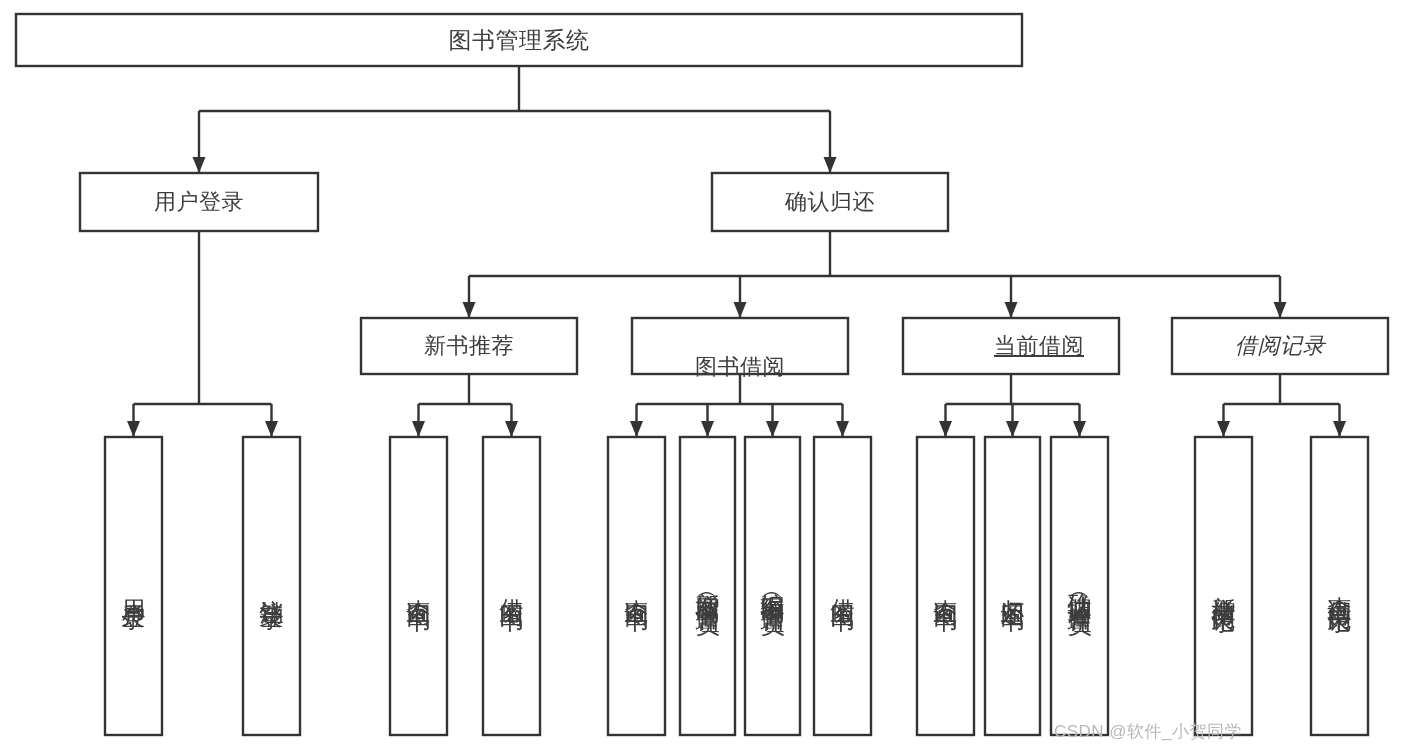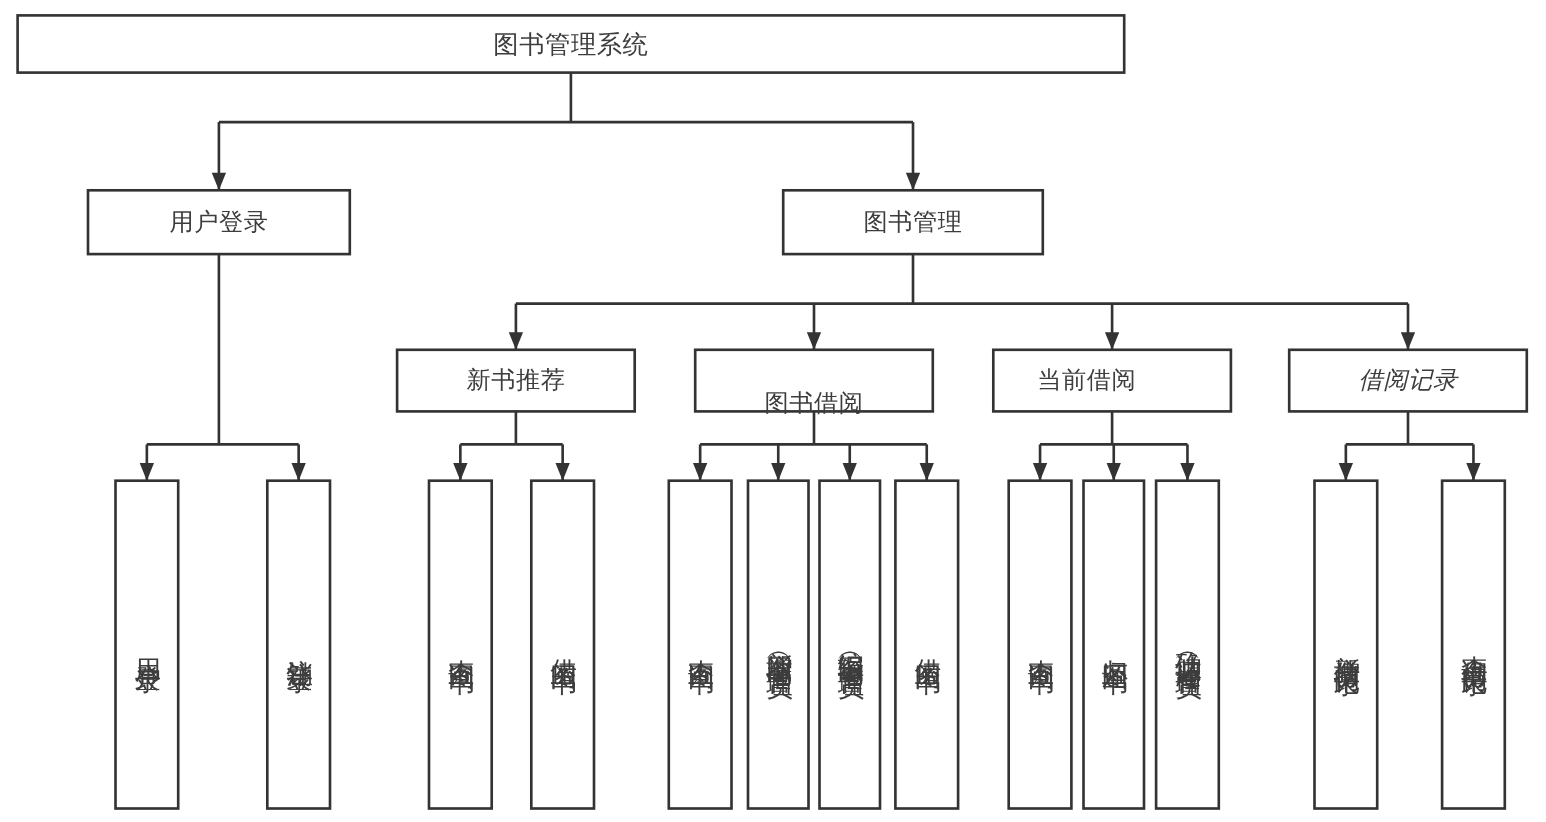"图书管理" div.node-label { text: 图书管理 -> 确认归还 }
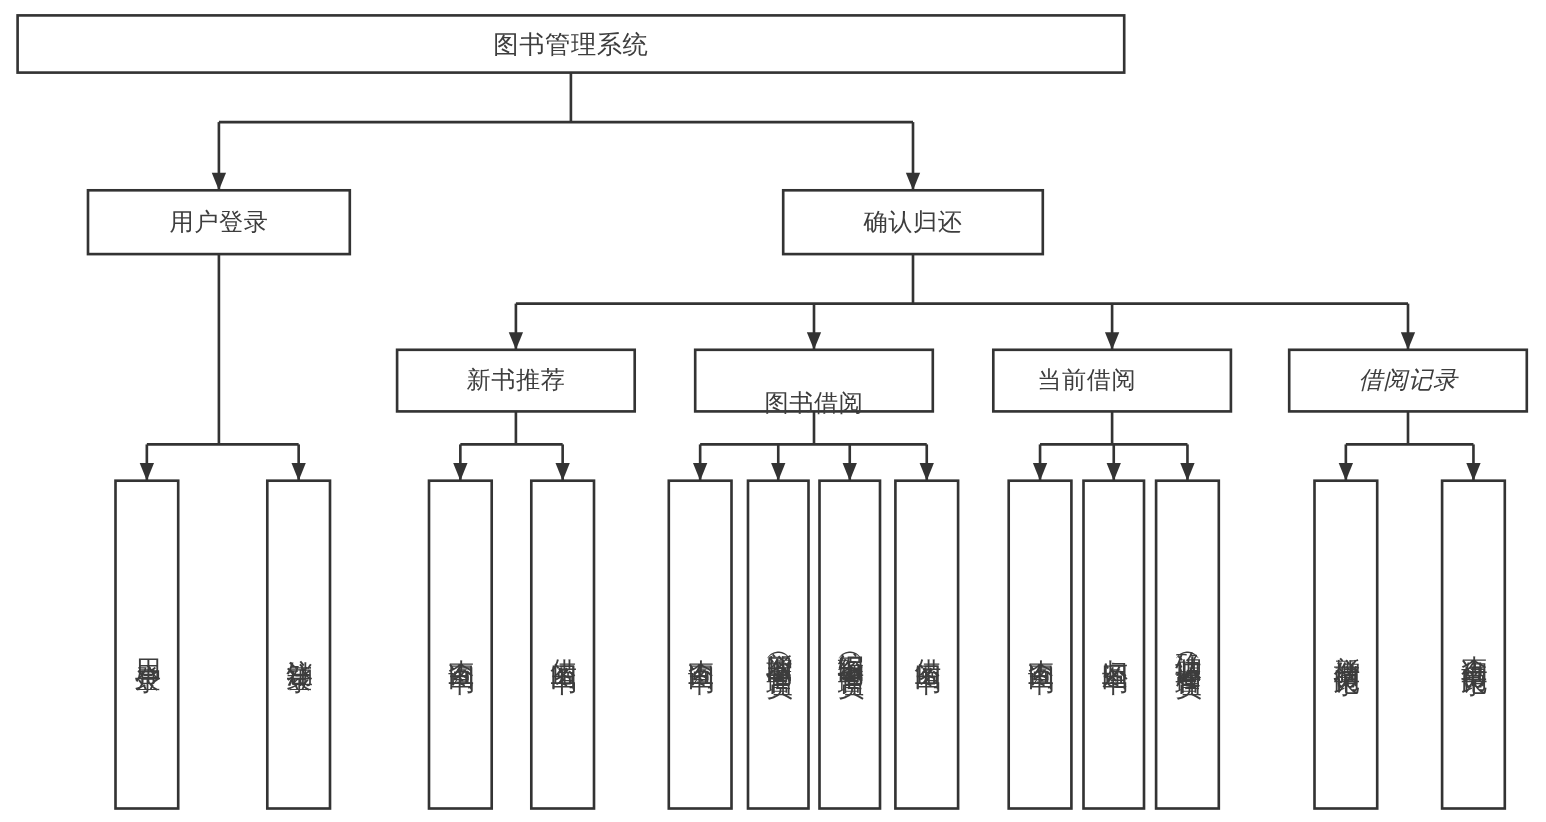"当前借阅" div.node-label { left: 880px -> 931px; text-decoration: none -> underline }
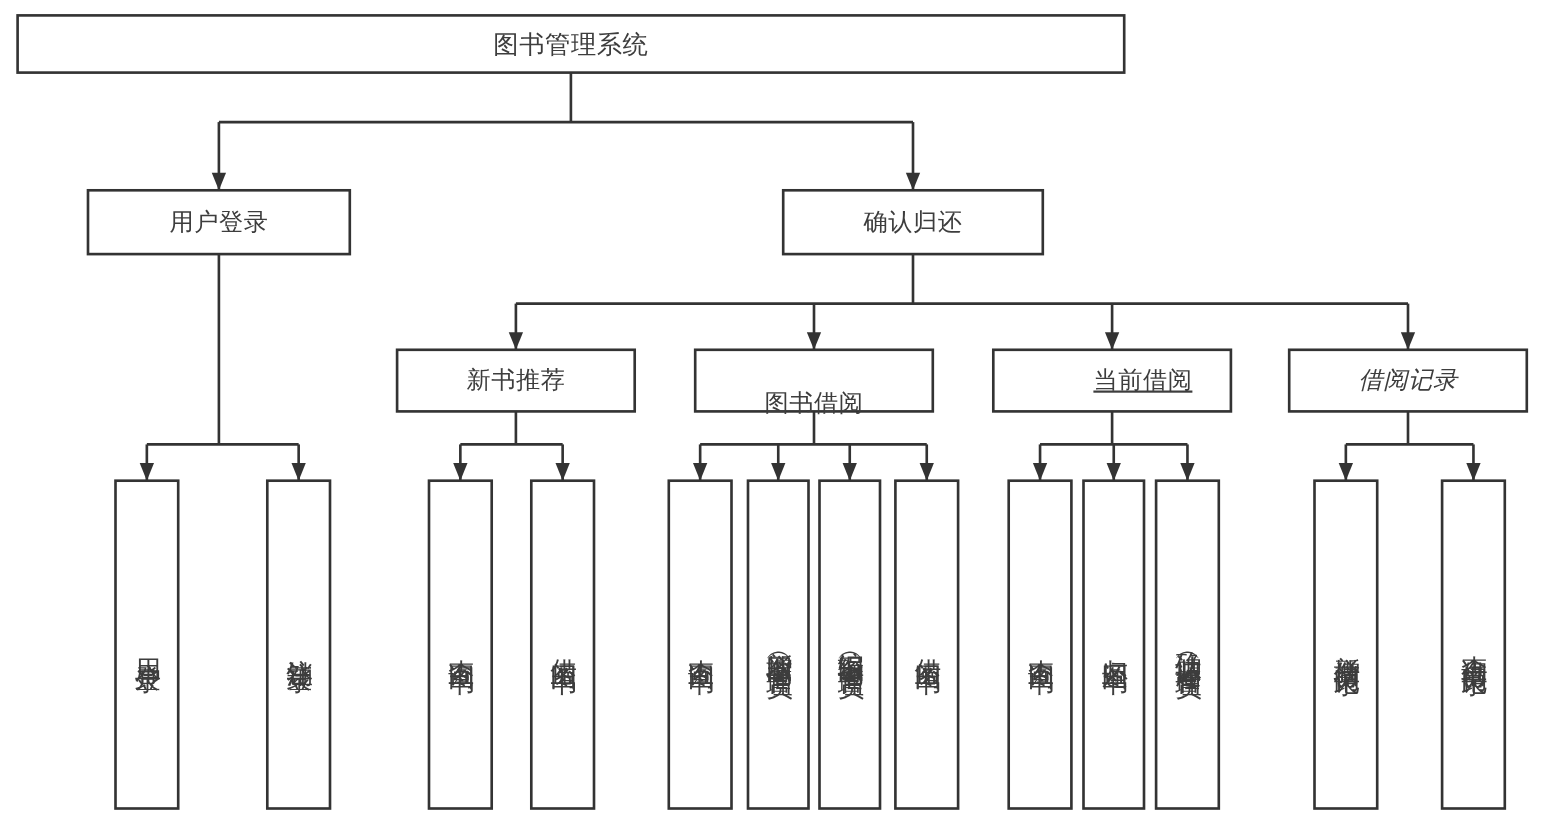"CSDN @软件_小贺同学" div { html: none -> <div>CSDN @软件_小贺同学</div> }
